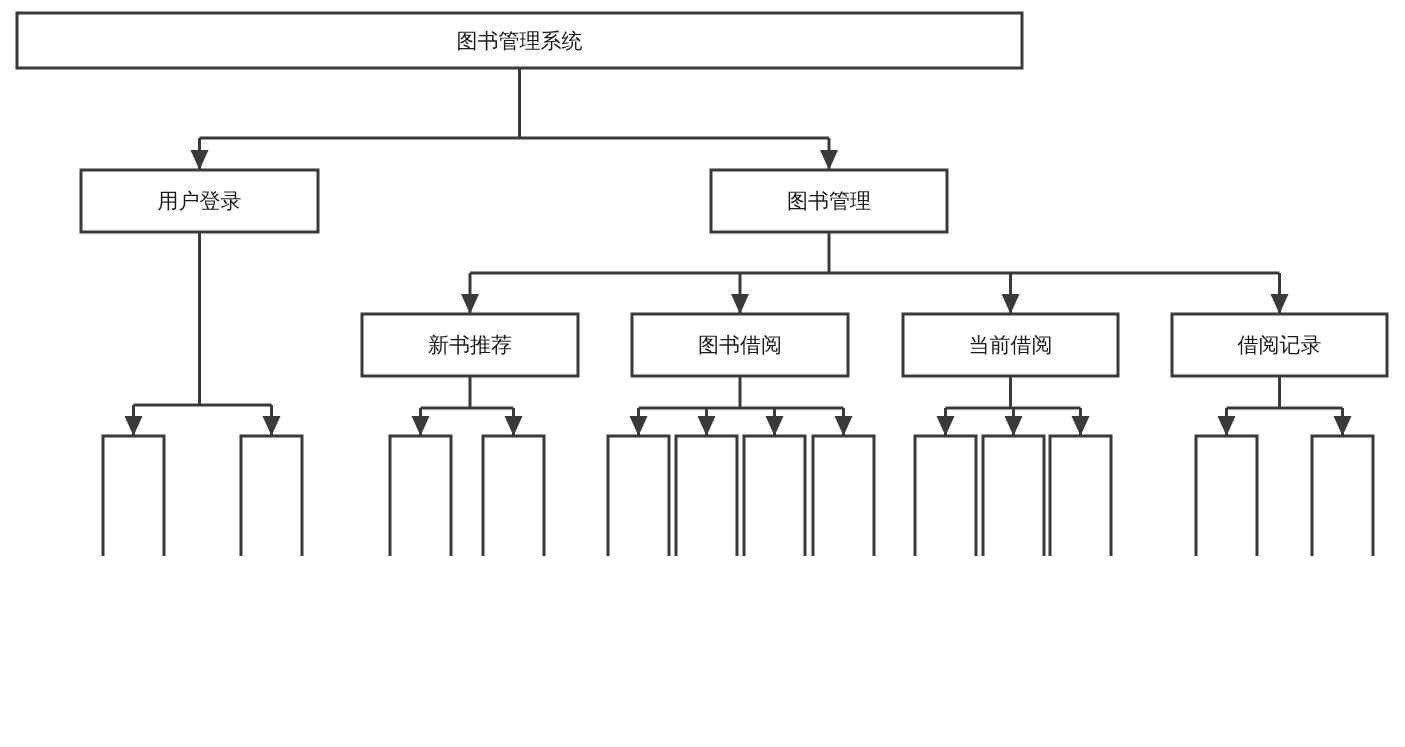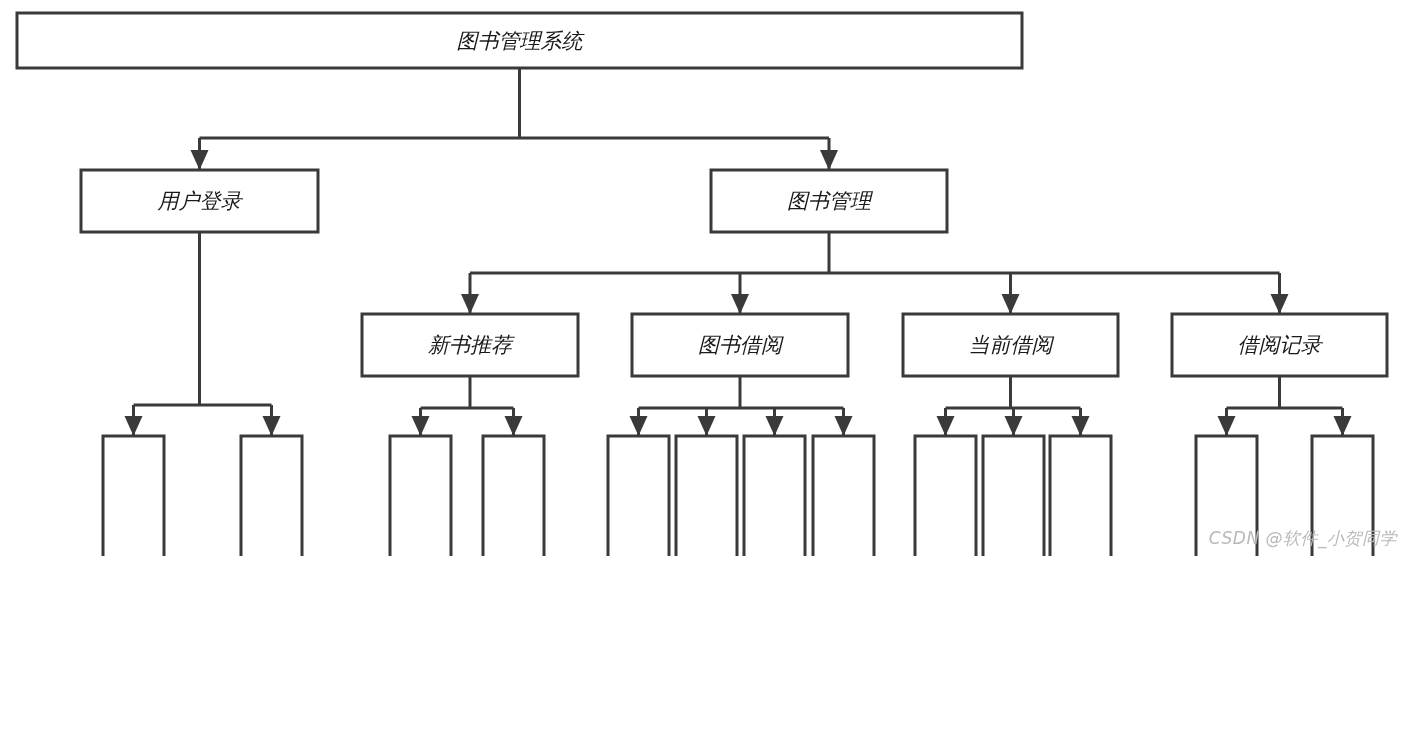"图书管理系统" #diagram-root { font-style: italic -> none }
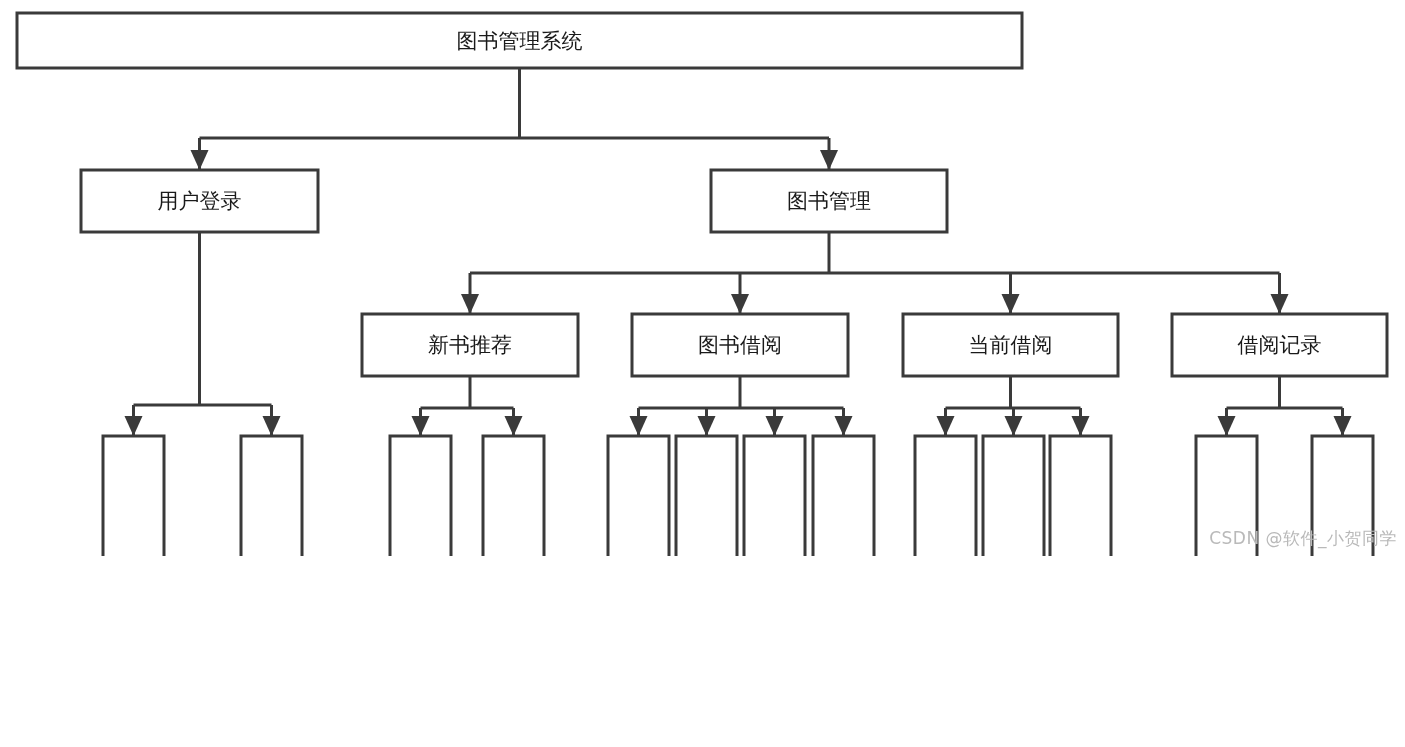"CSDN @软件_小贺同学" div.watermark { html: <div>CSDN @软件_小贺同学</div> -> none }
